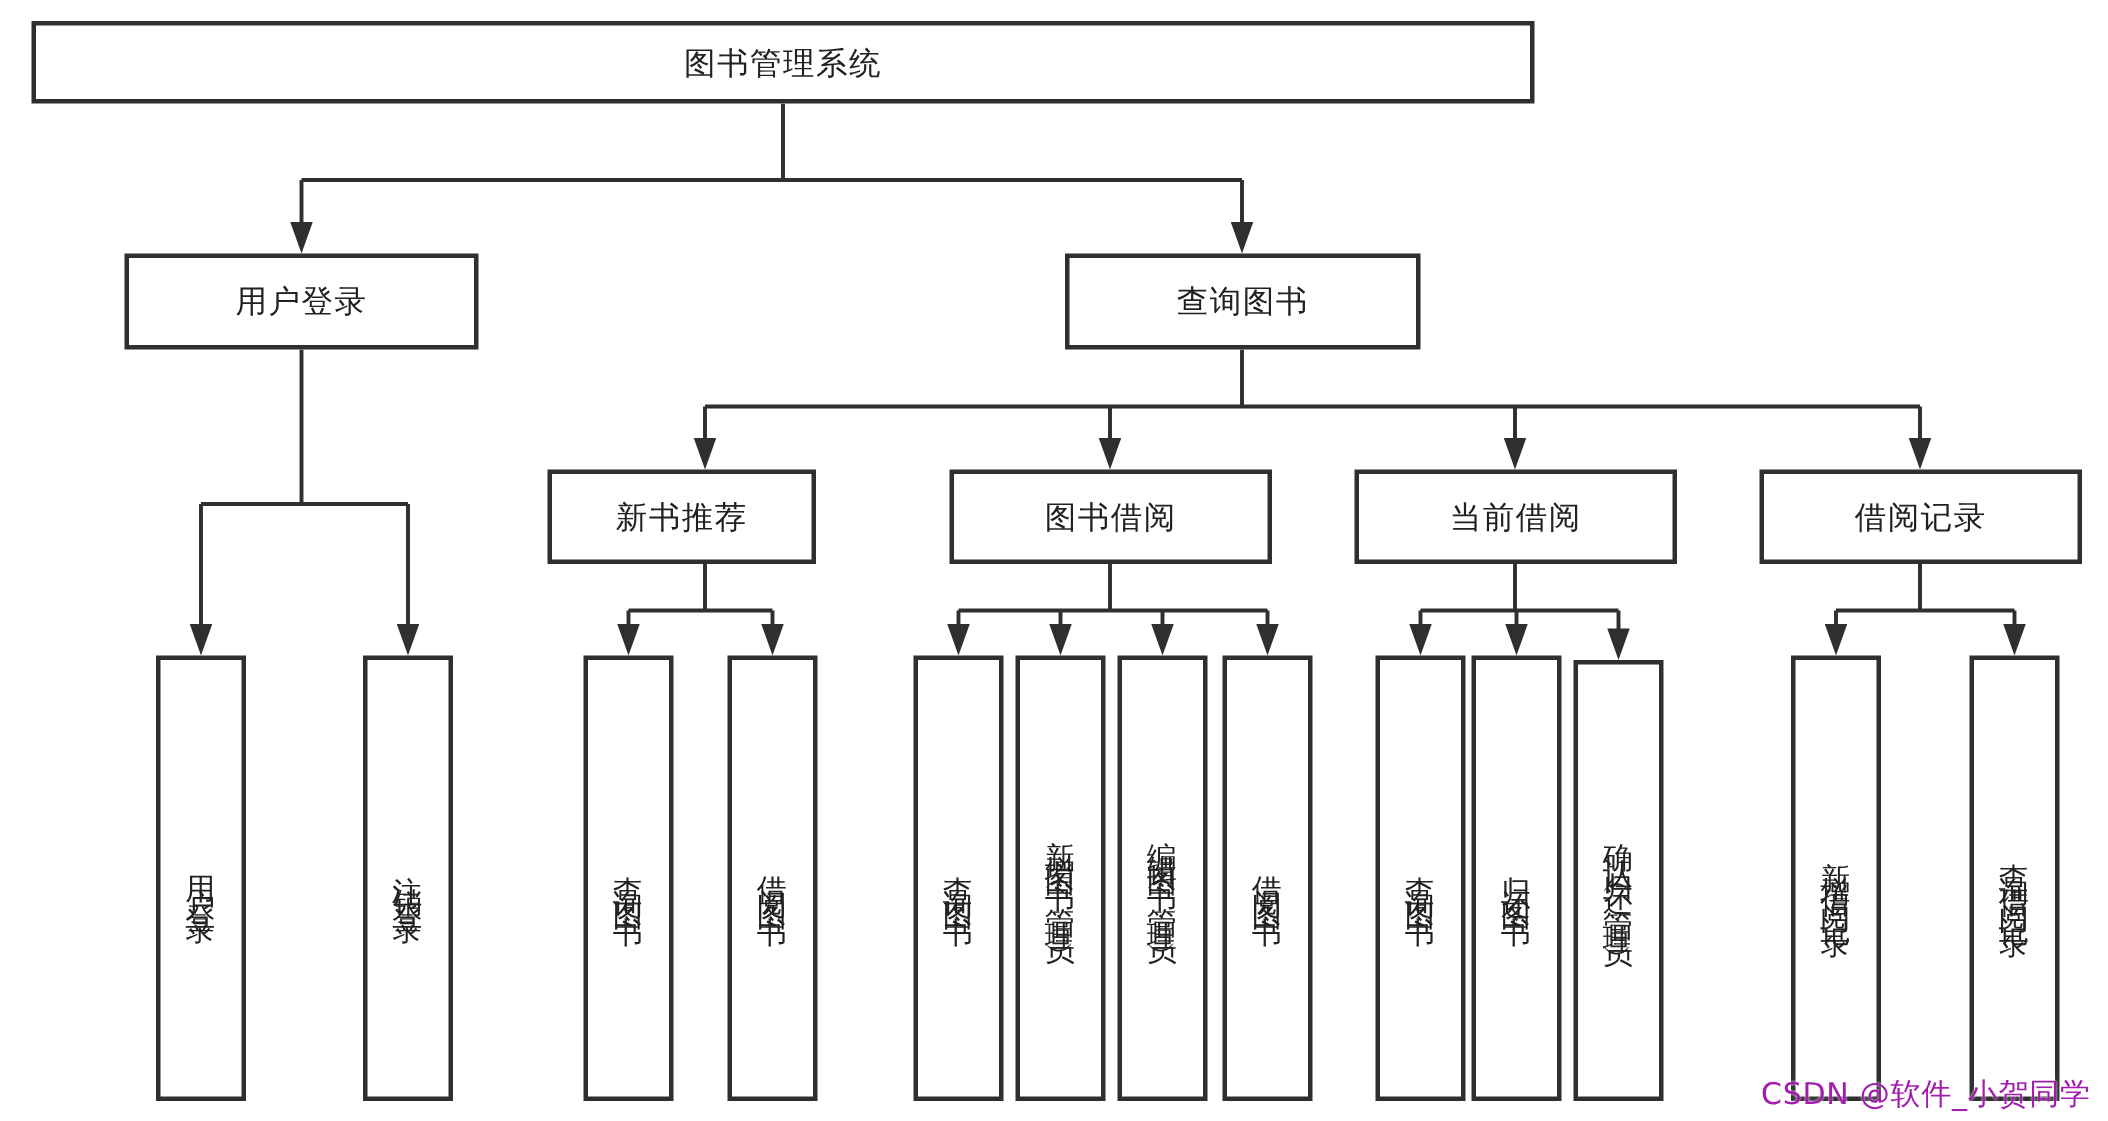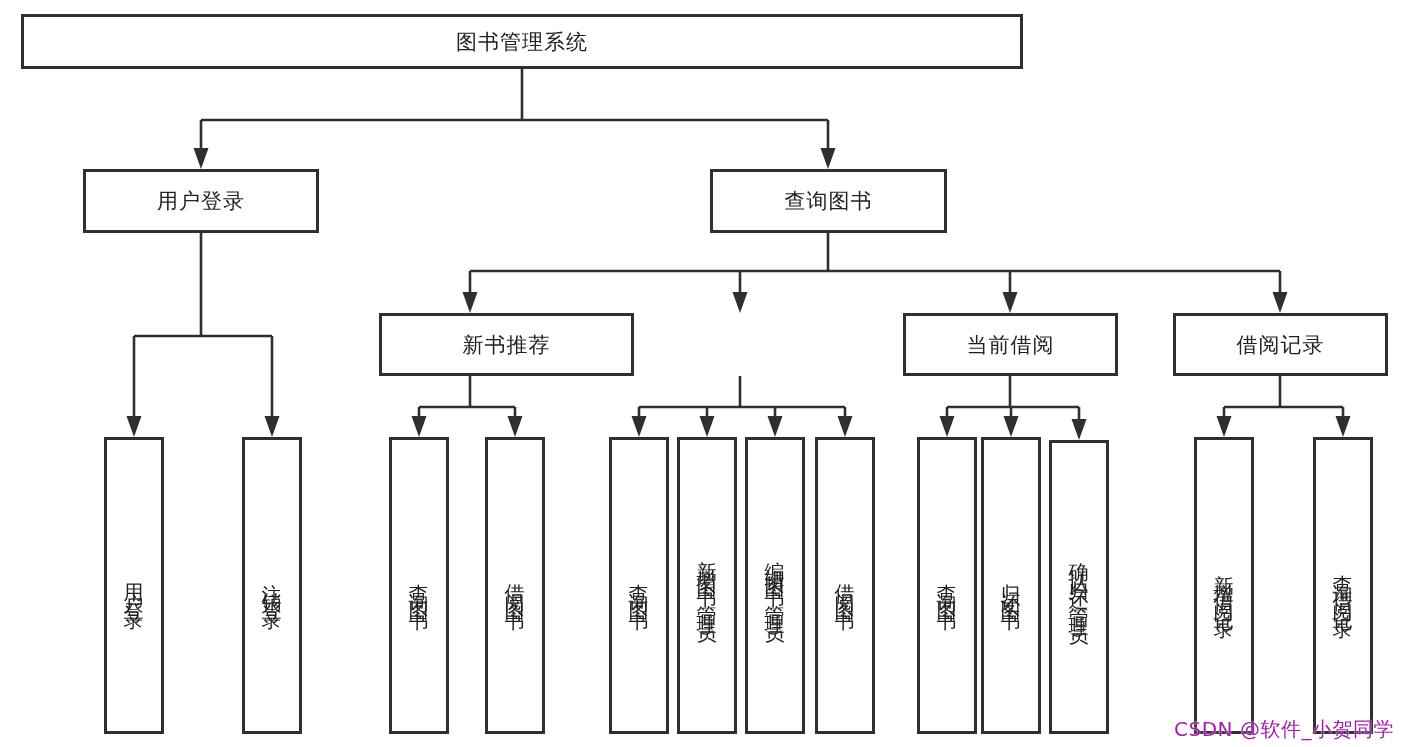"新书推荐" div.box { left: 379px -> 365px; width: 255px -> 179px }
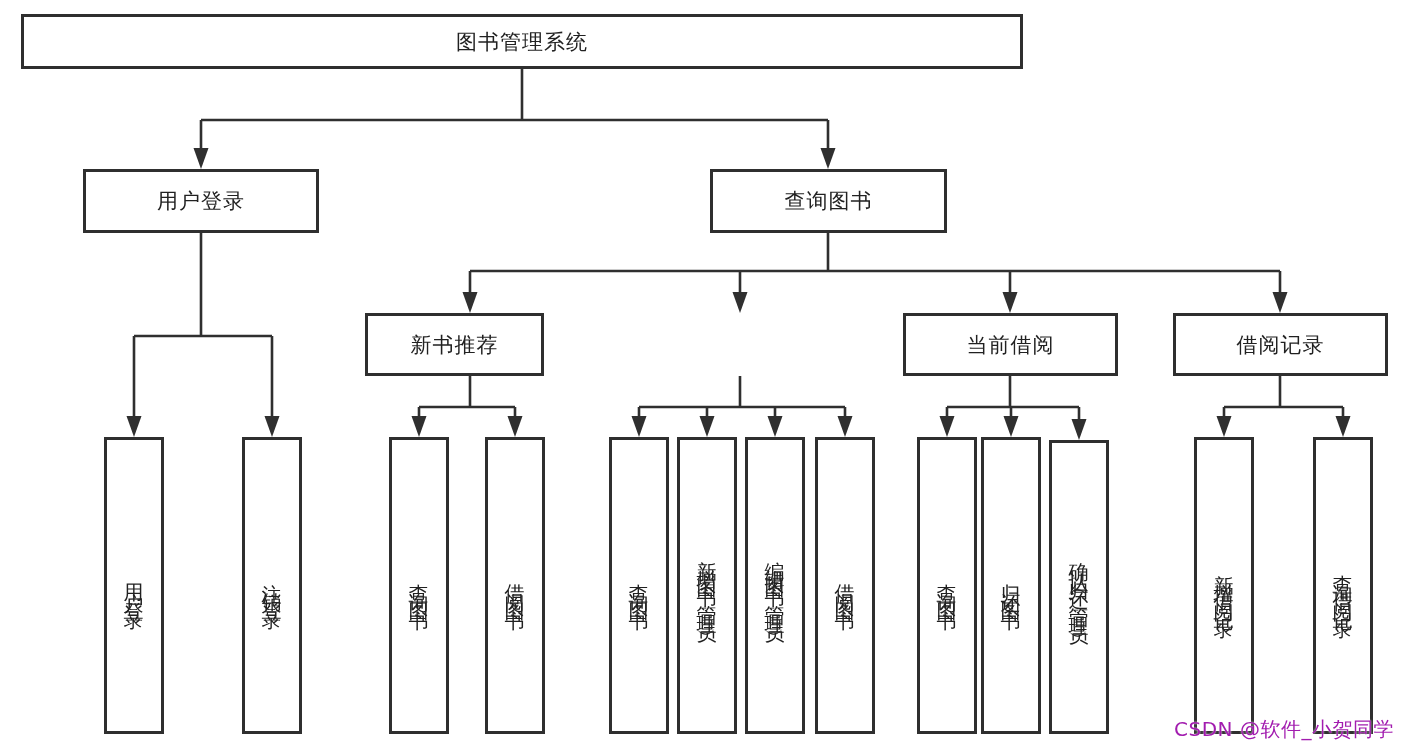"图书借阅" div.box { html: none -> <div> <span>图书借阅</span> </div> }
